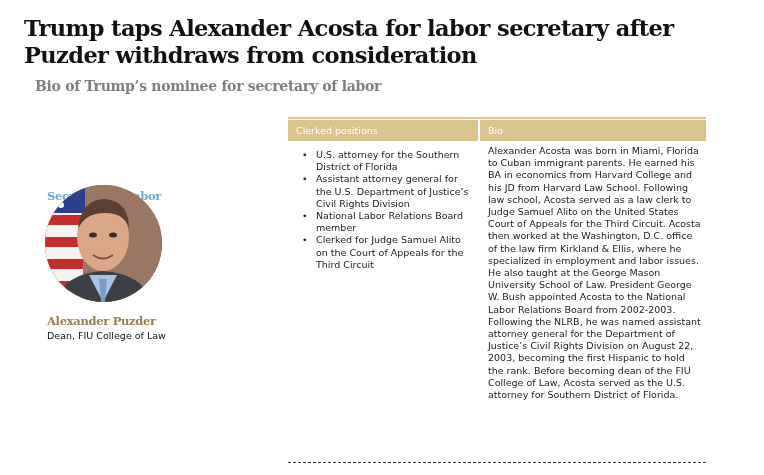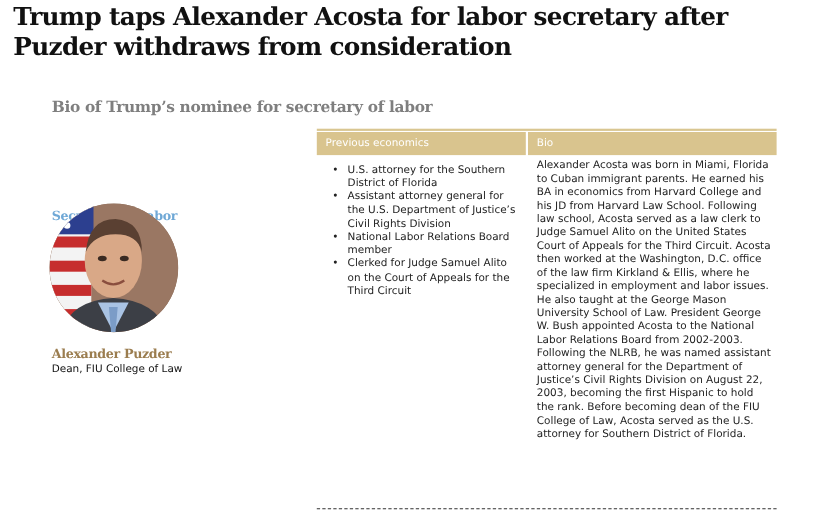"Trump taps Alexander Acosta for" .headline { margin: 0 -> 12px }
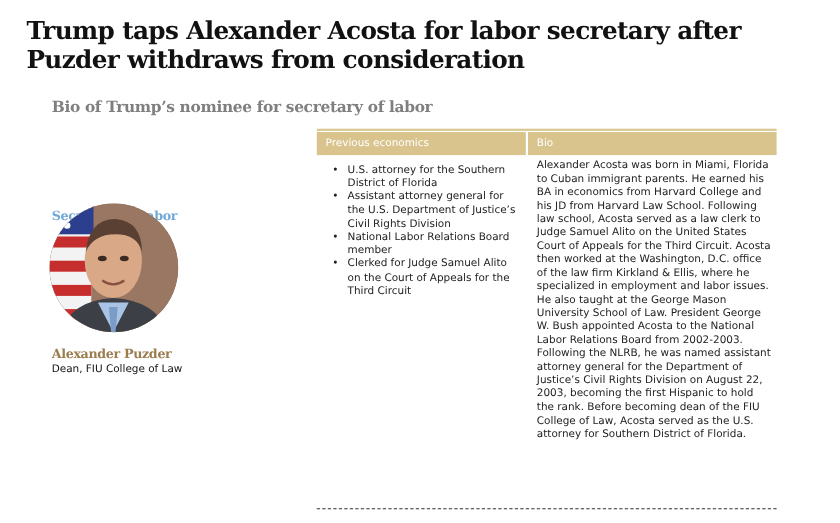"Bio of Trump’s nominee for" .subhead { margin: 12px -> 0 }
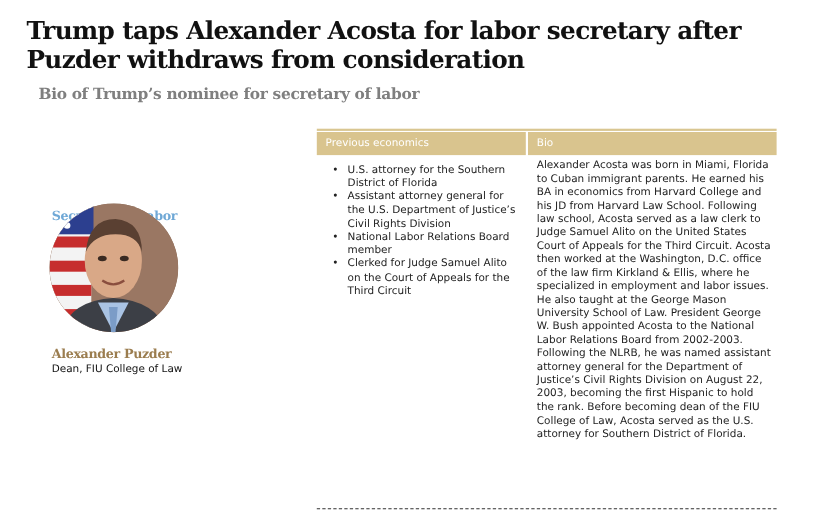"Previous economics" div.th { text: Previous economics -> Clerked positions }
